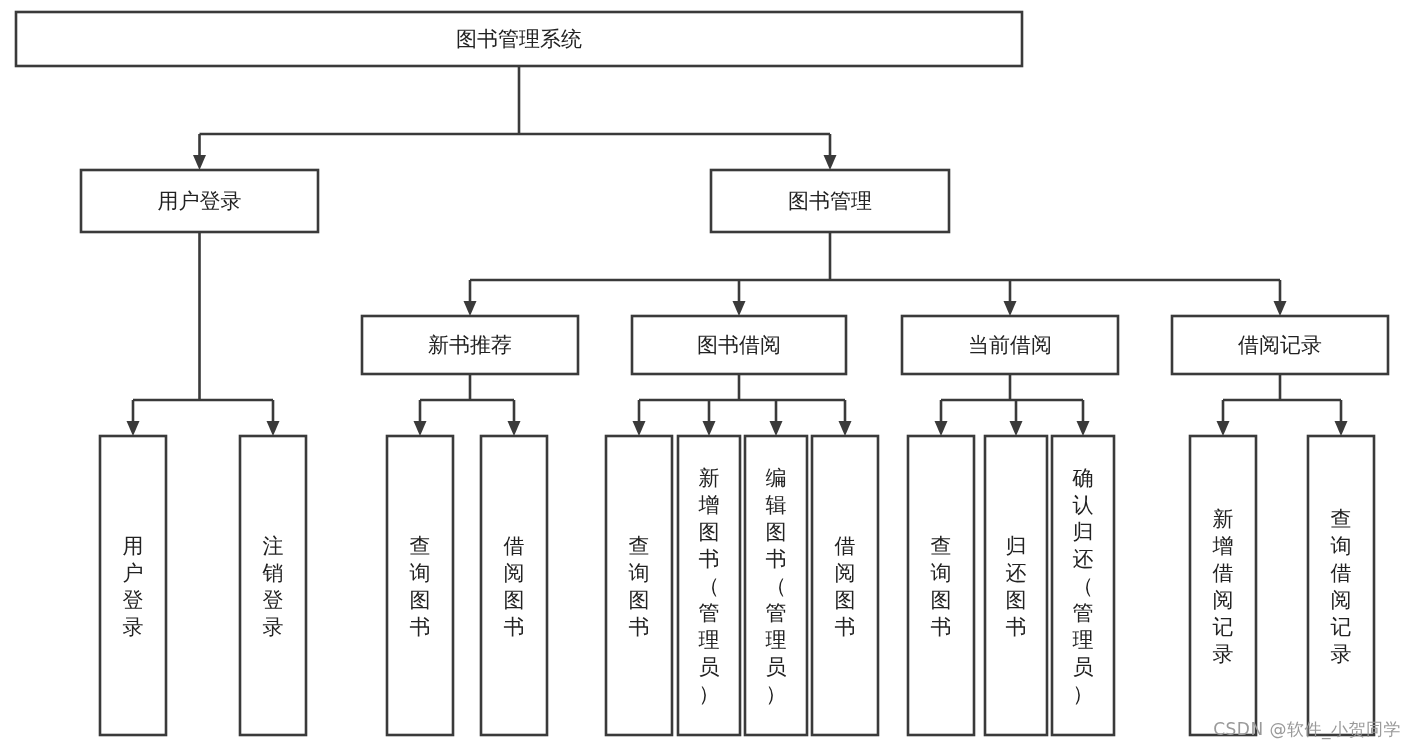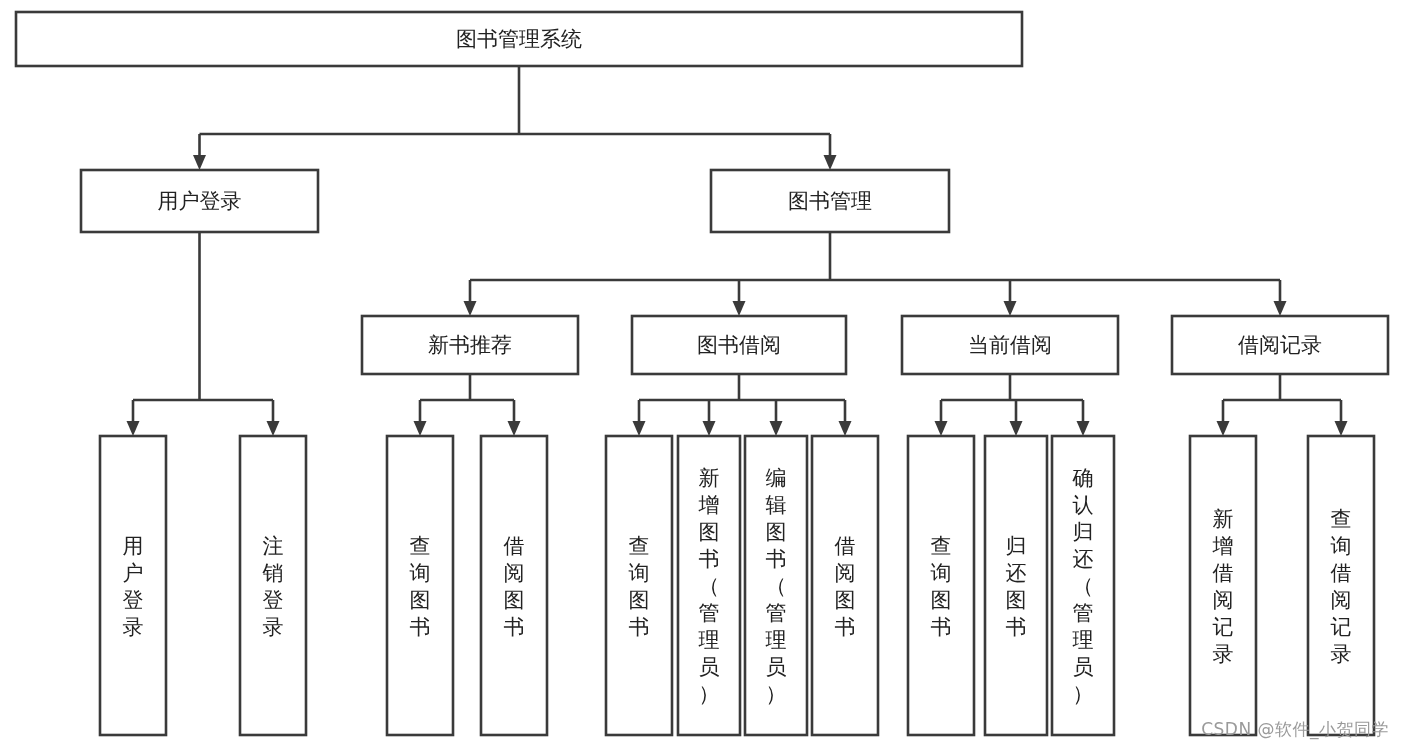"CSDN @软件_小贺同学" .watermark { right: 16px -> 4px }
